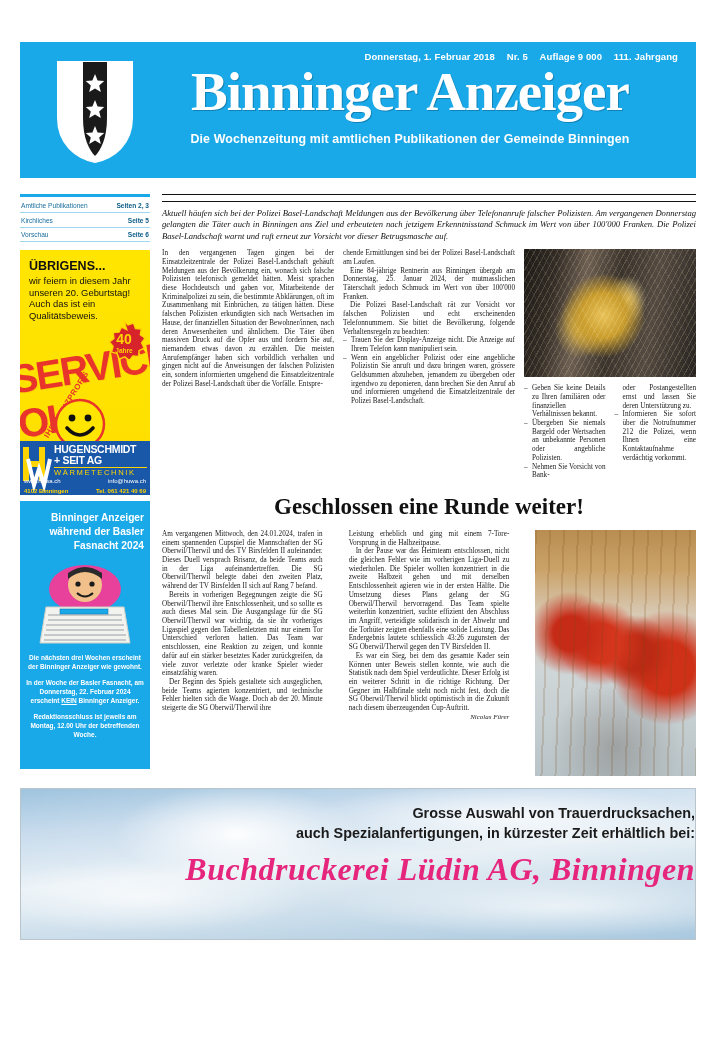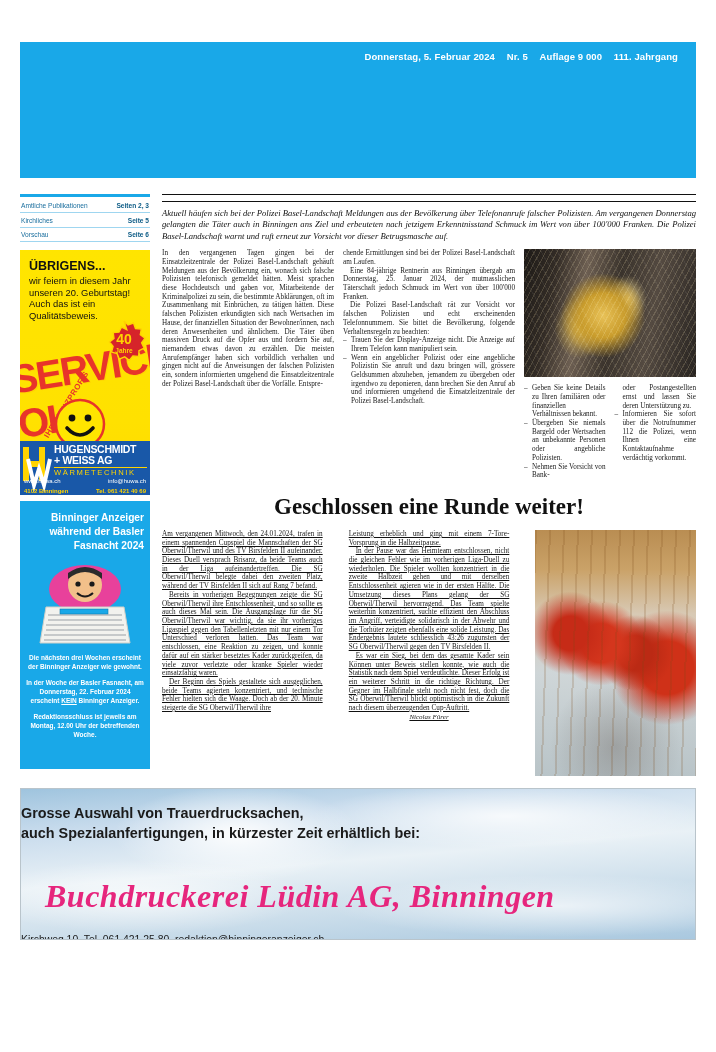"Donnerstag, 5. Februar 2024" span { text: 5. Februar 2024 -> 1. Februar 2018 }
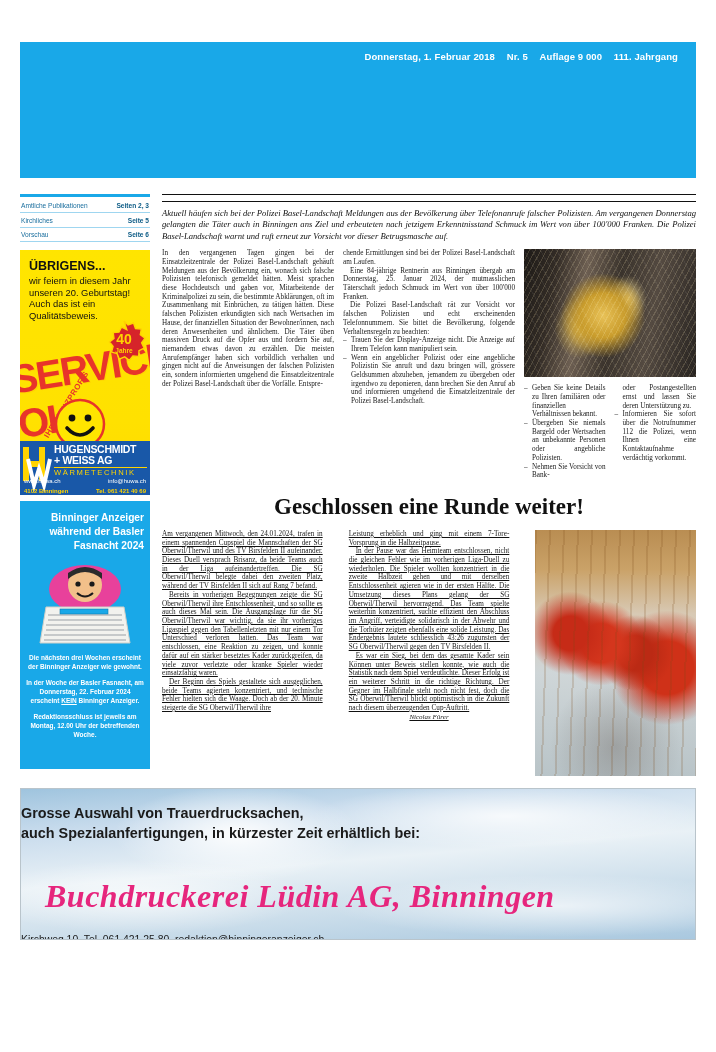"Binninger Anzeiger" div.masthead-body { html: none -> <div> <svg> <path></path> <path></path> <g> <path></path> <path></path> <path></path> </g> </svg> <div> <div>Binninger Anzeiger</div> <div>Die Wochenzeitung mit amtlichen Publikationen der Gemeinde Binningen</div> </div> </div> }
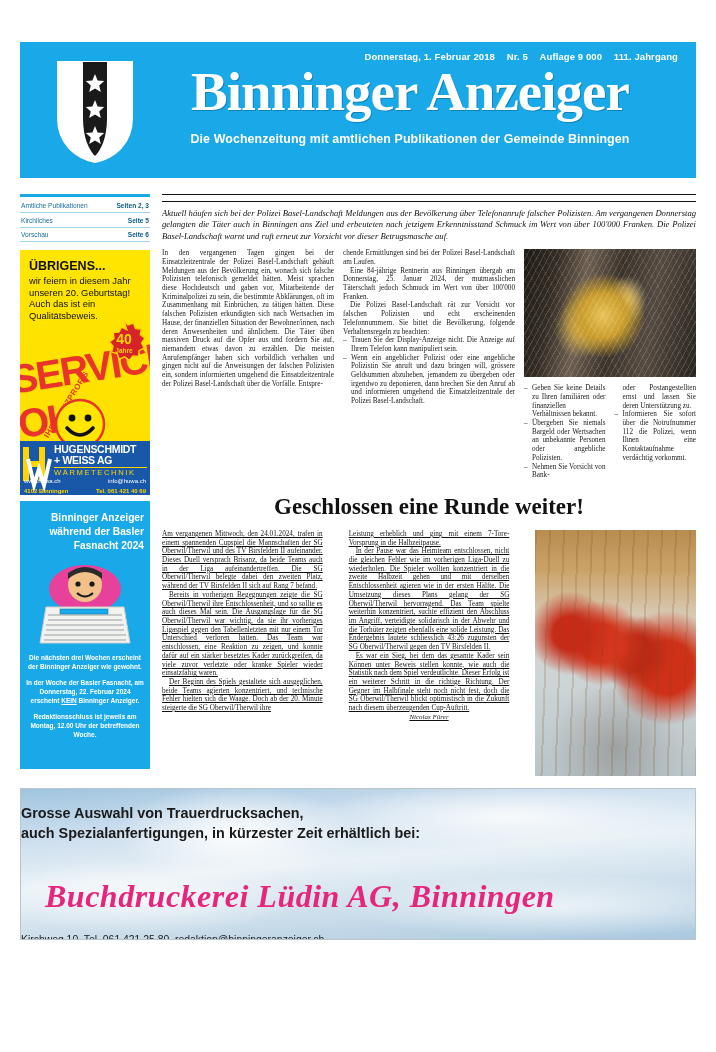"Wenn ein angeblicher Polizist oder" span.btxt { text: will -> waren }
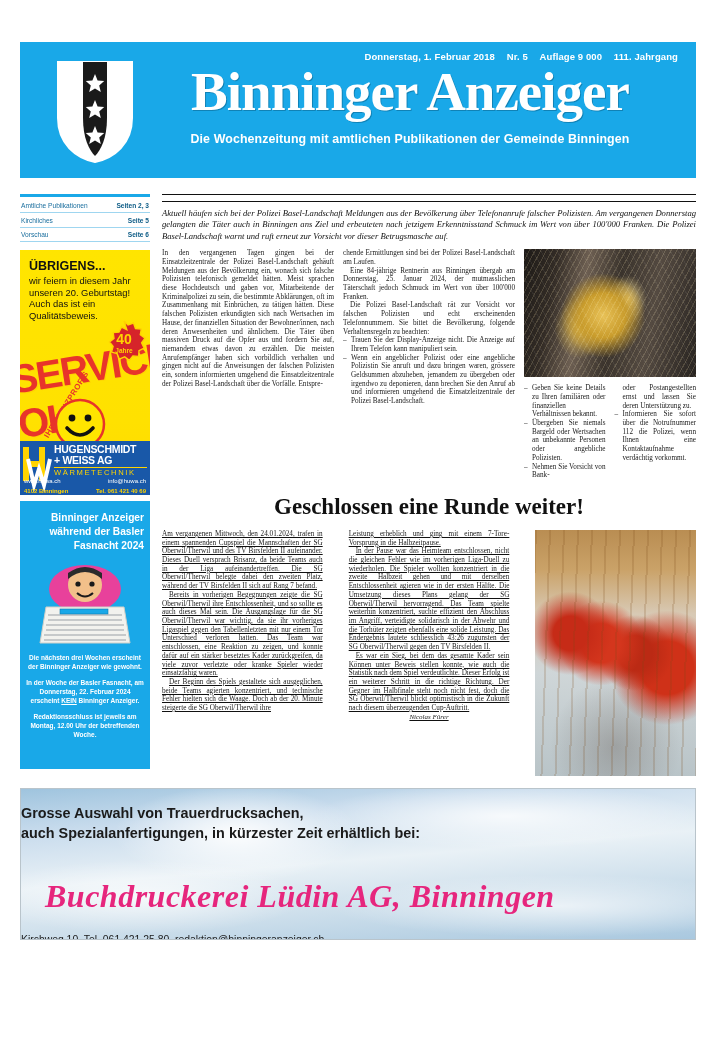"Informieren Sie sofort über die" span.btxt { text: 112 -> 212 }
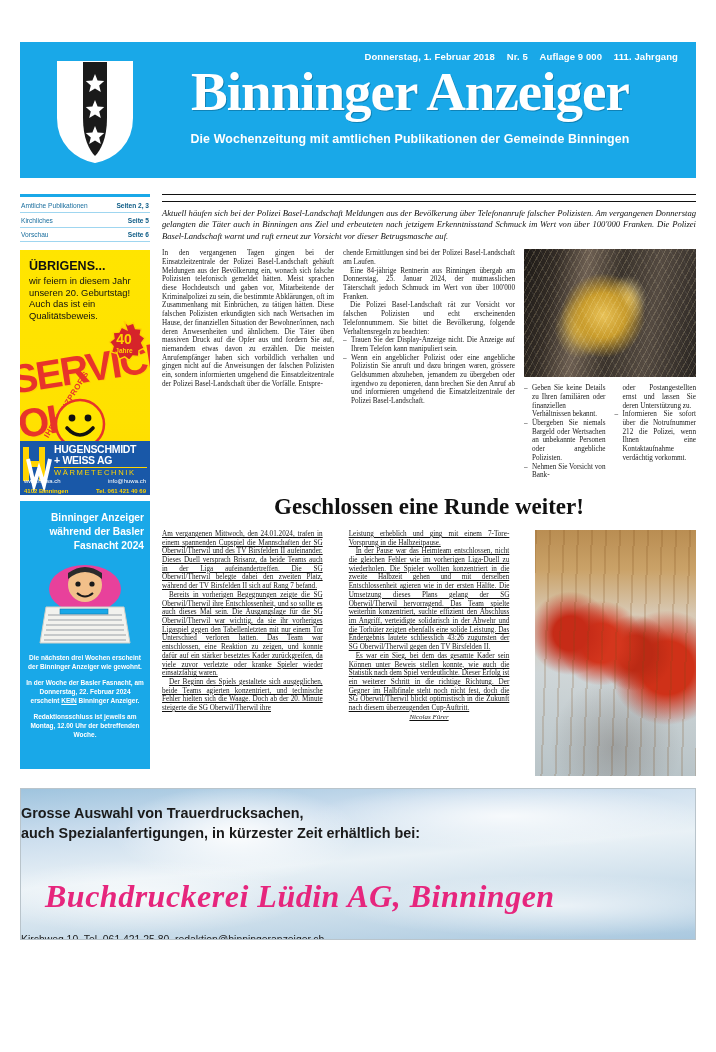"+ WEISS AG" div.hw-l2 { text: WEISS -> SEIT }
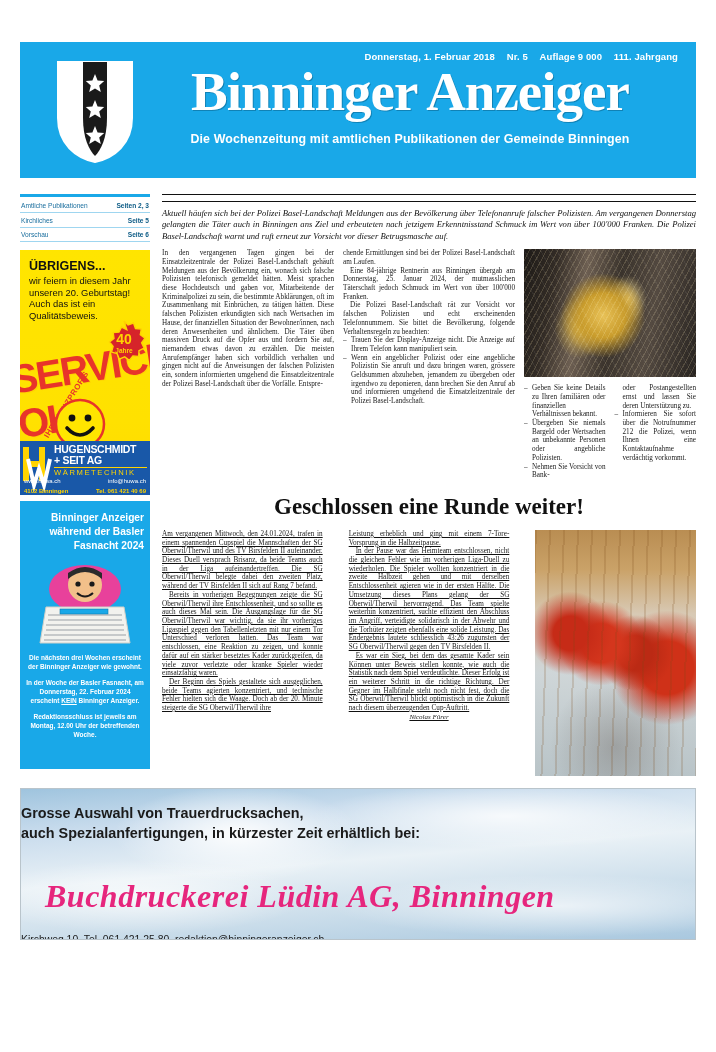"Am vergangenen Mittwoch, den 24.01.2024," .cols3 { text-decoration: underline -> none }
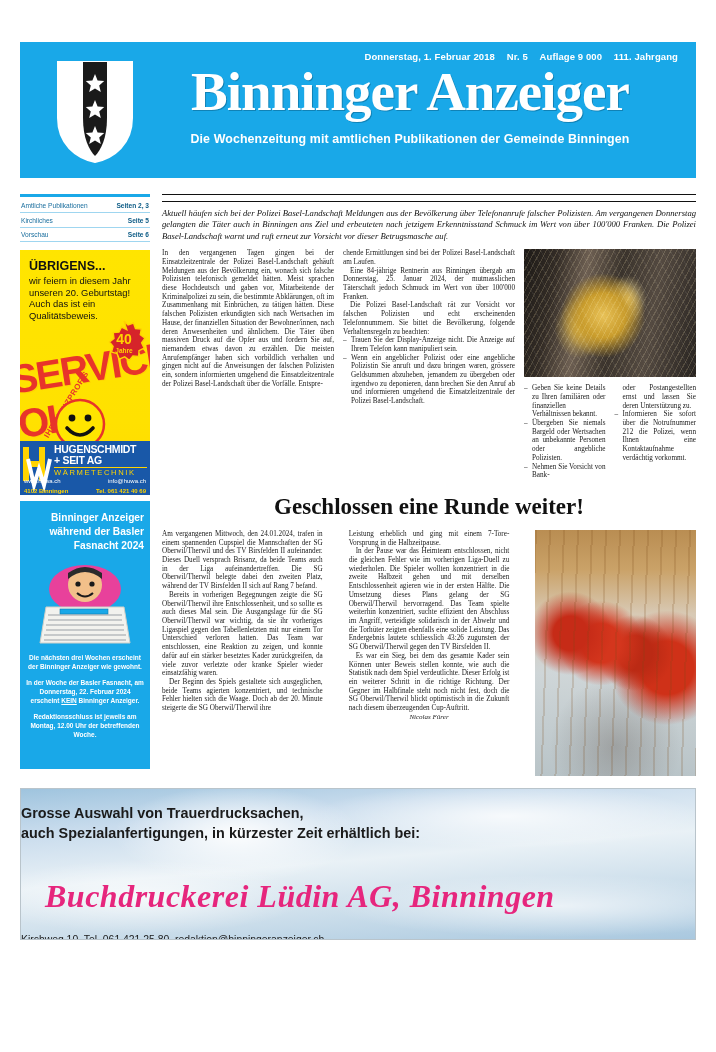"Nicolas Fürer" .byline { text-align: center -> right }
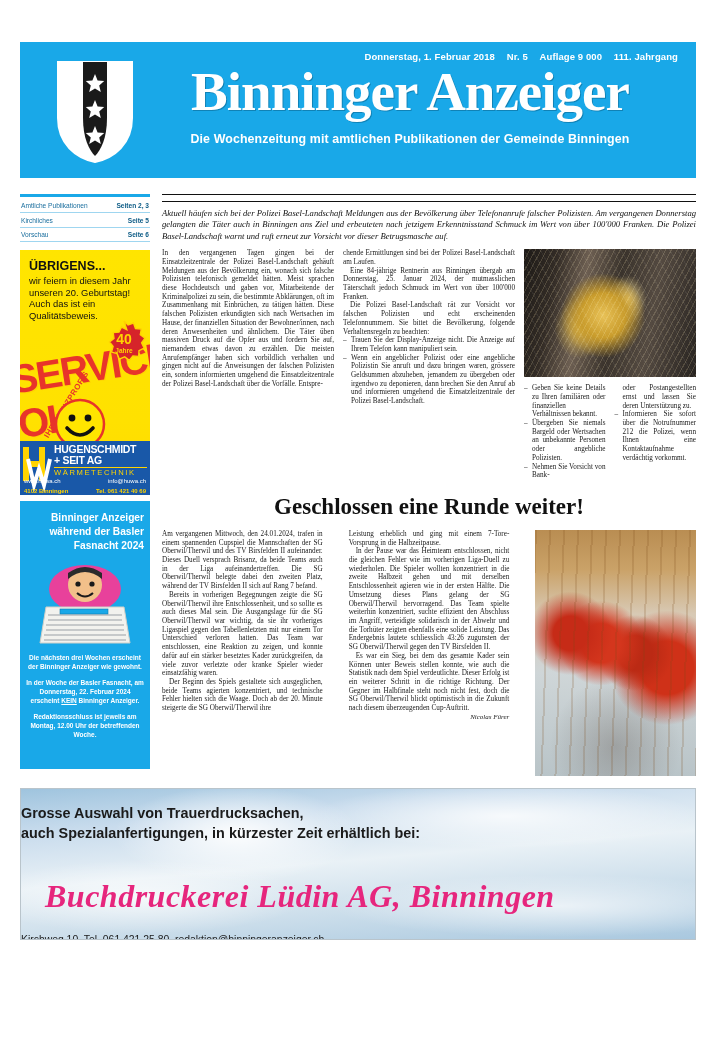"Grosse Auswahl von Trauerdrucksachen," .ad-b-inner { text-align: left -> right }
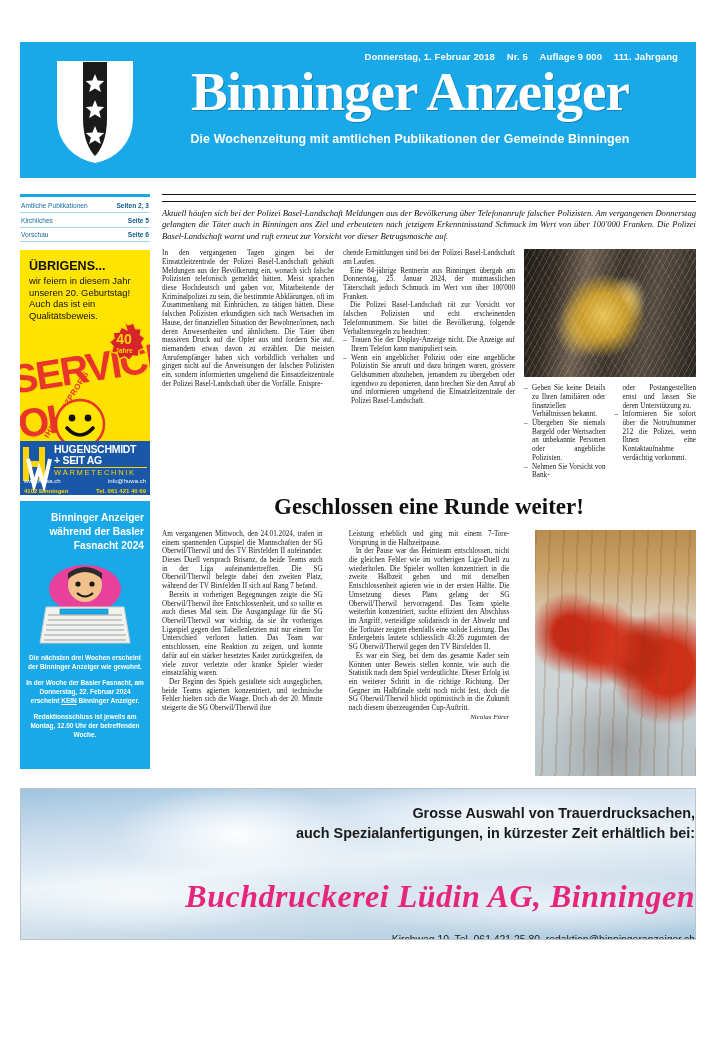"Buchdruckerei Lüdin AG, Binningen" .ad-b-brand { margin-top: 35px -> 8px }
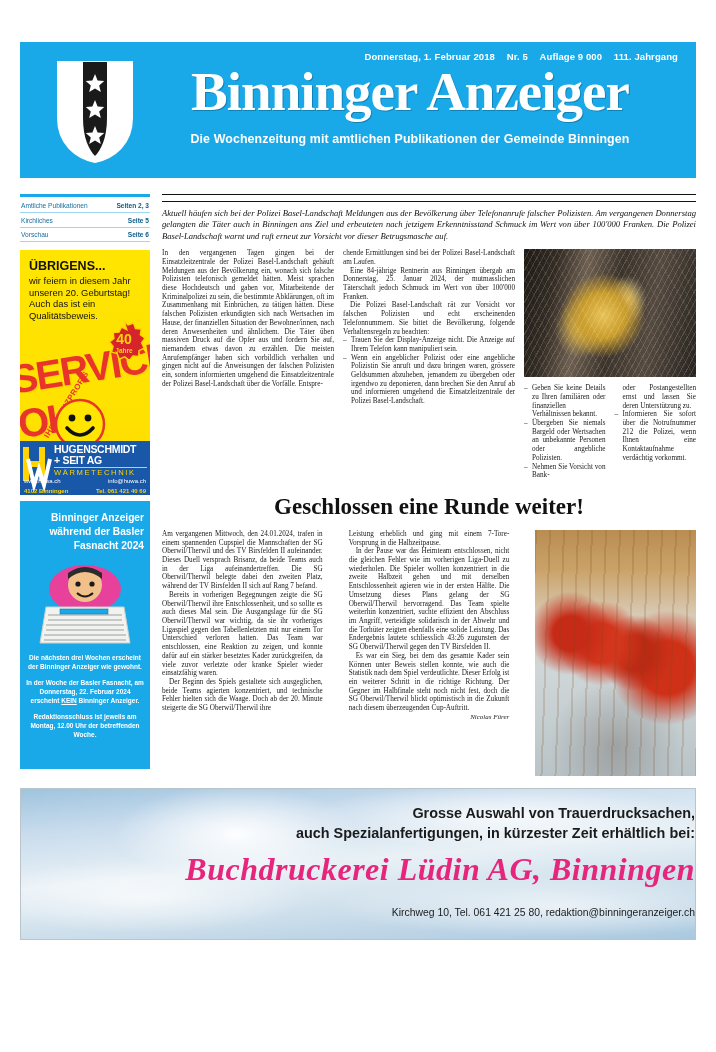"Kirchweg 10, Tel. 061 421" div.ad-b-addr { html: <div>Kirchweg 10, Tel. 061 421 25 80, redaktion@binningeranzeiger.ch</div> -> none }
